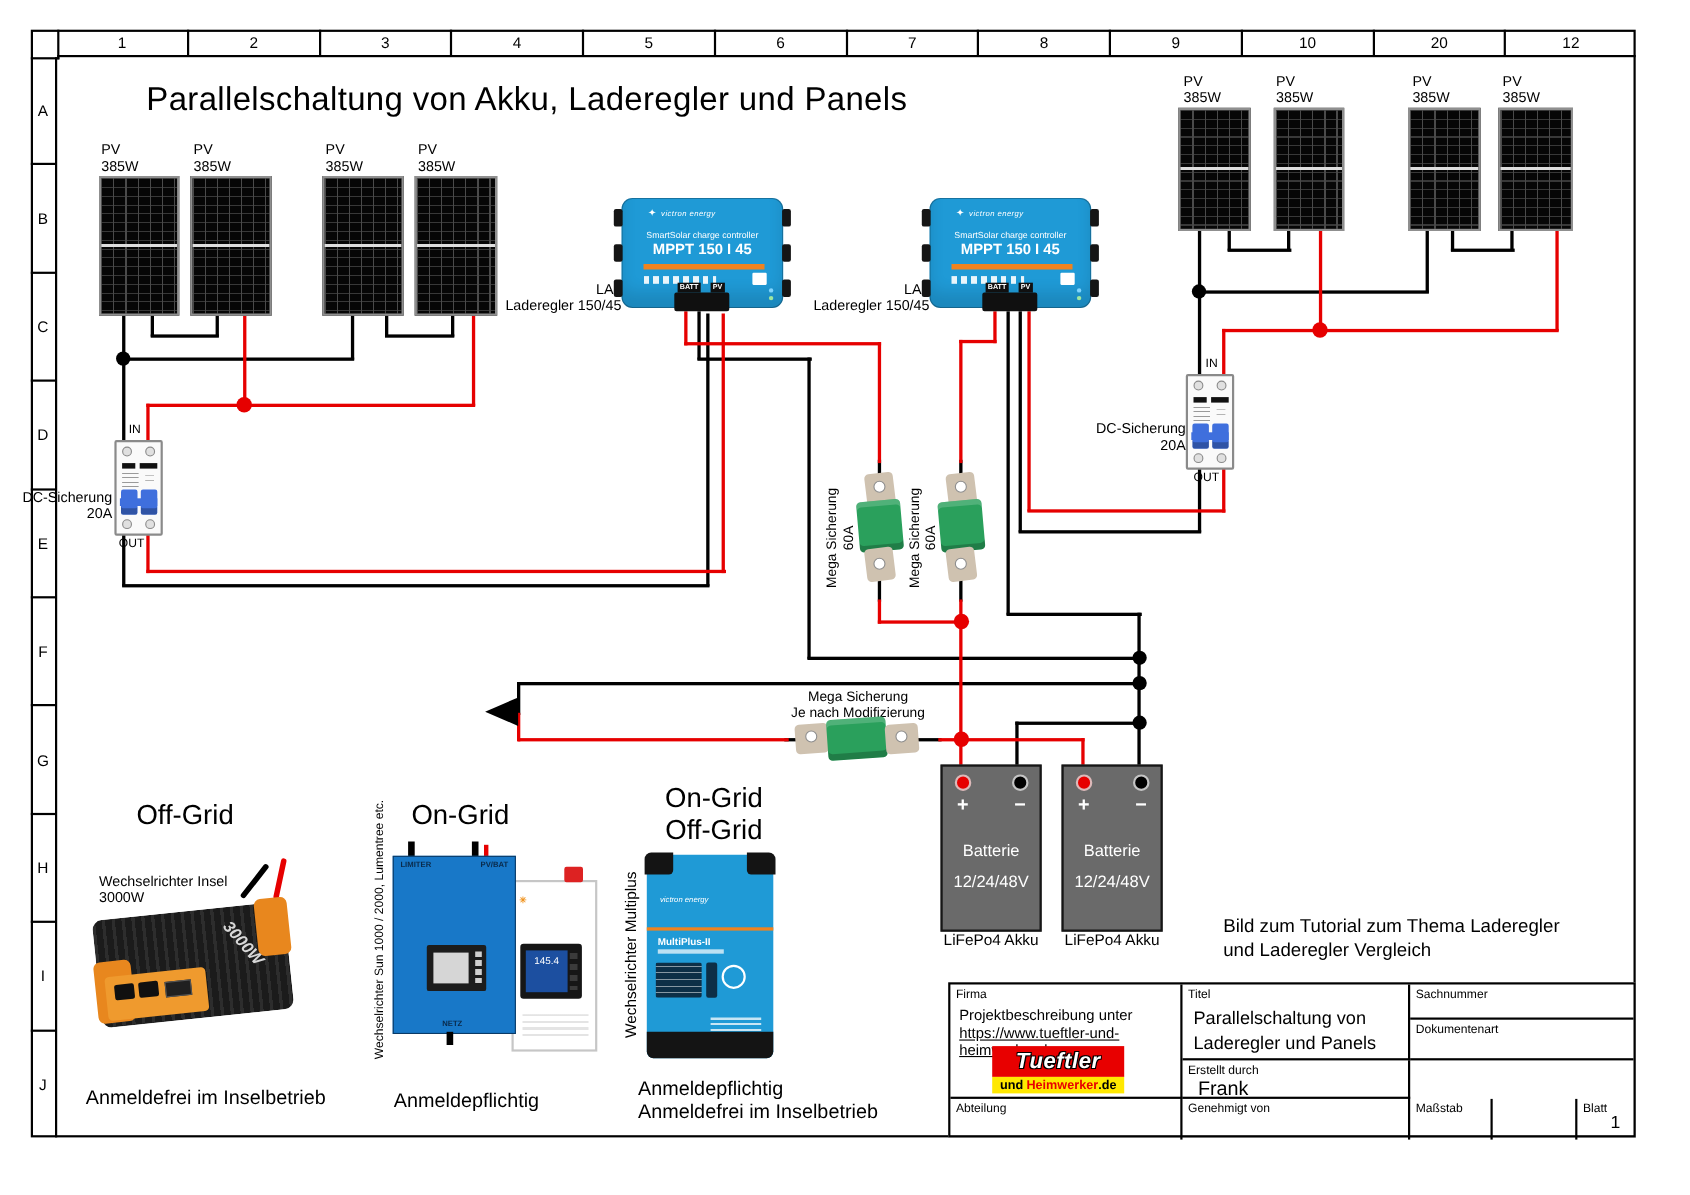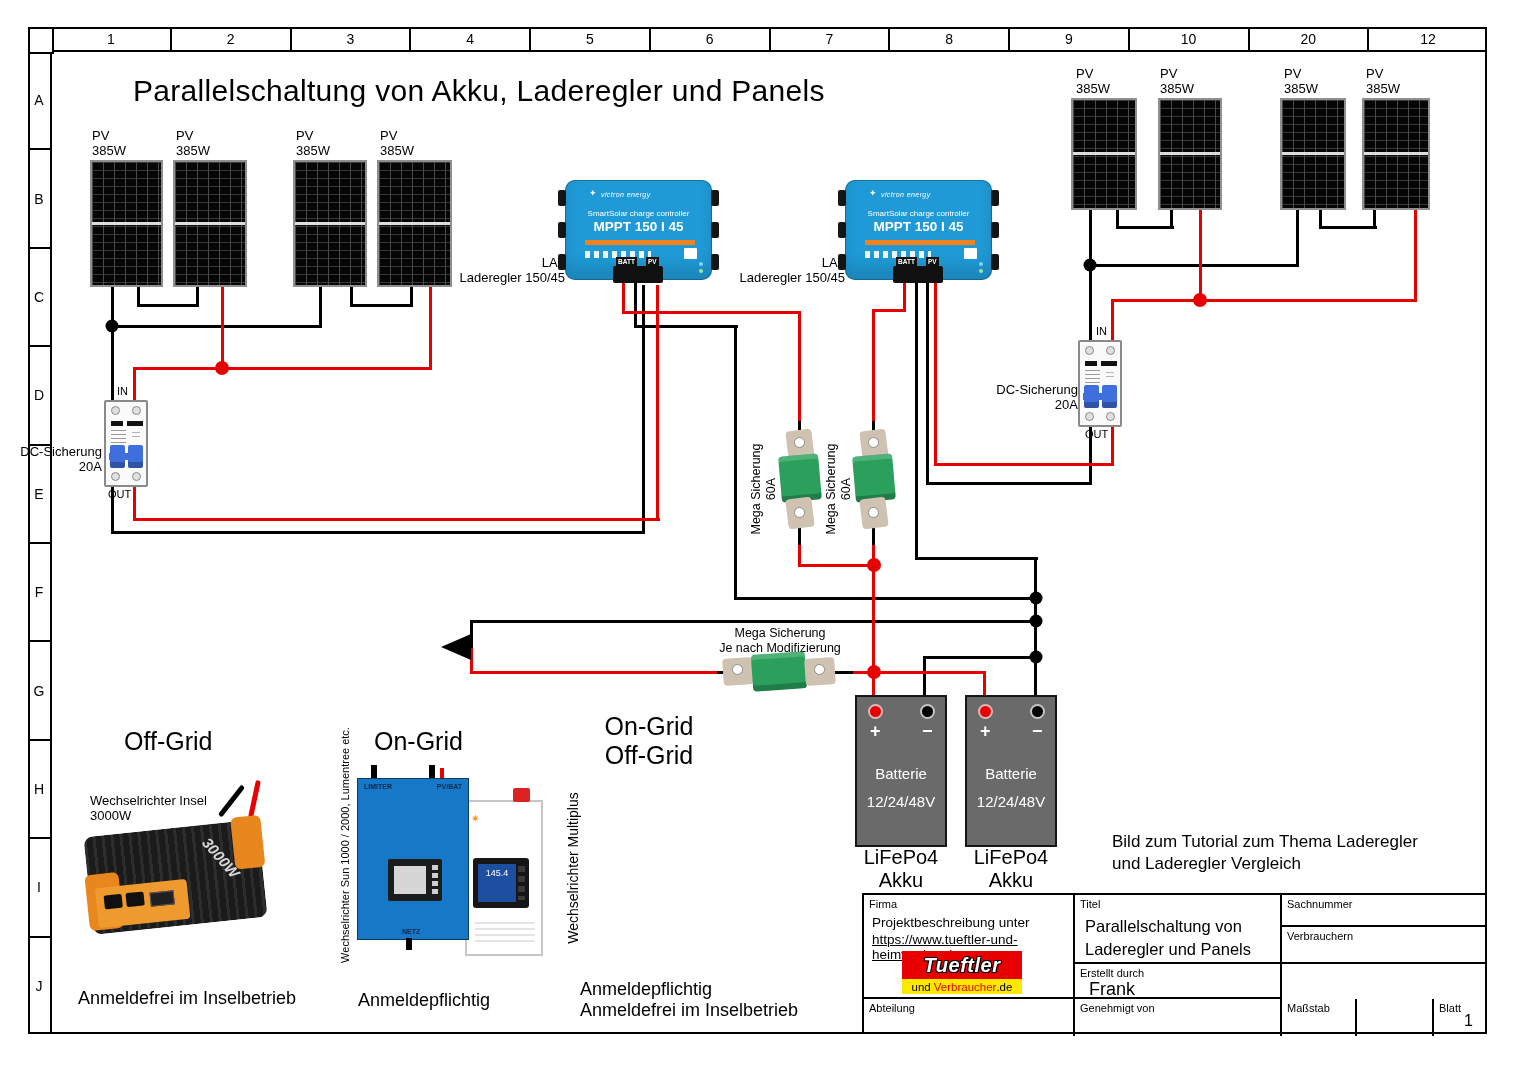"MultiPlus-II" div.multi { html: none -> <div> <div></div> <div></div> <div>victron energy</div> <div></div> <div>MultiPlus-II</div> <div></div> <div></div> <div></div> <div></div> <div></div> <div></div> </div> }
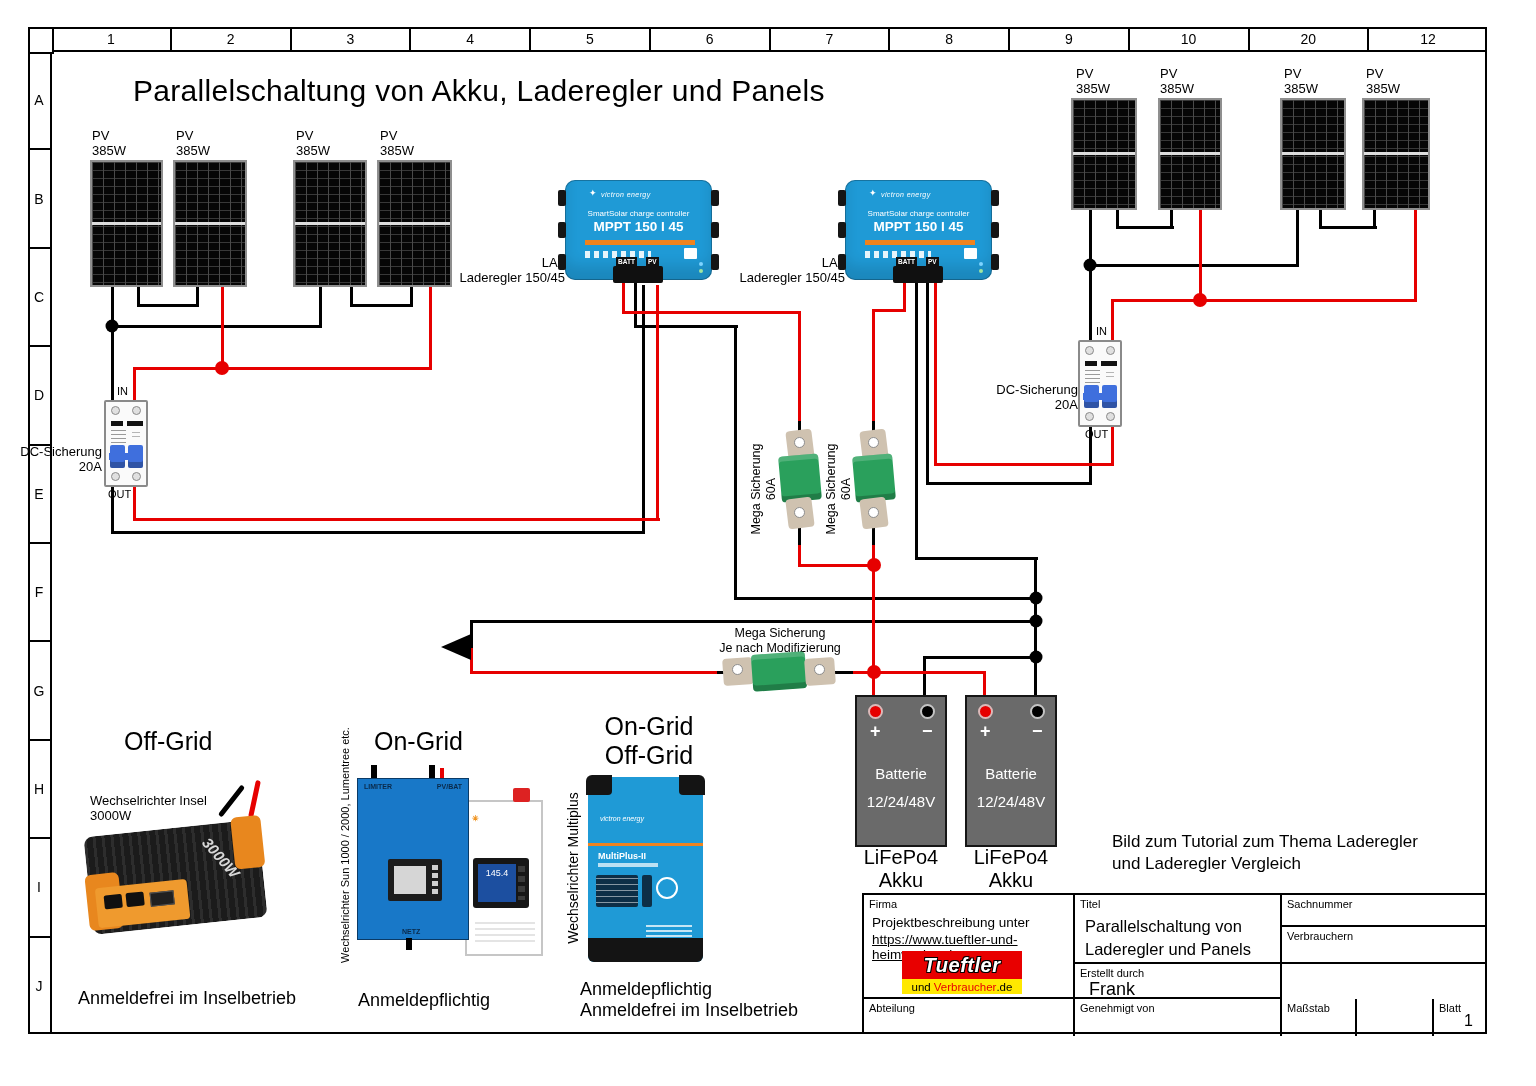"LiFePo4 Akku" .bat-caption { font-size: 20px -> 14px }
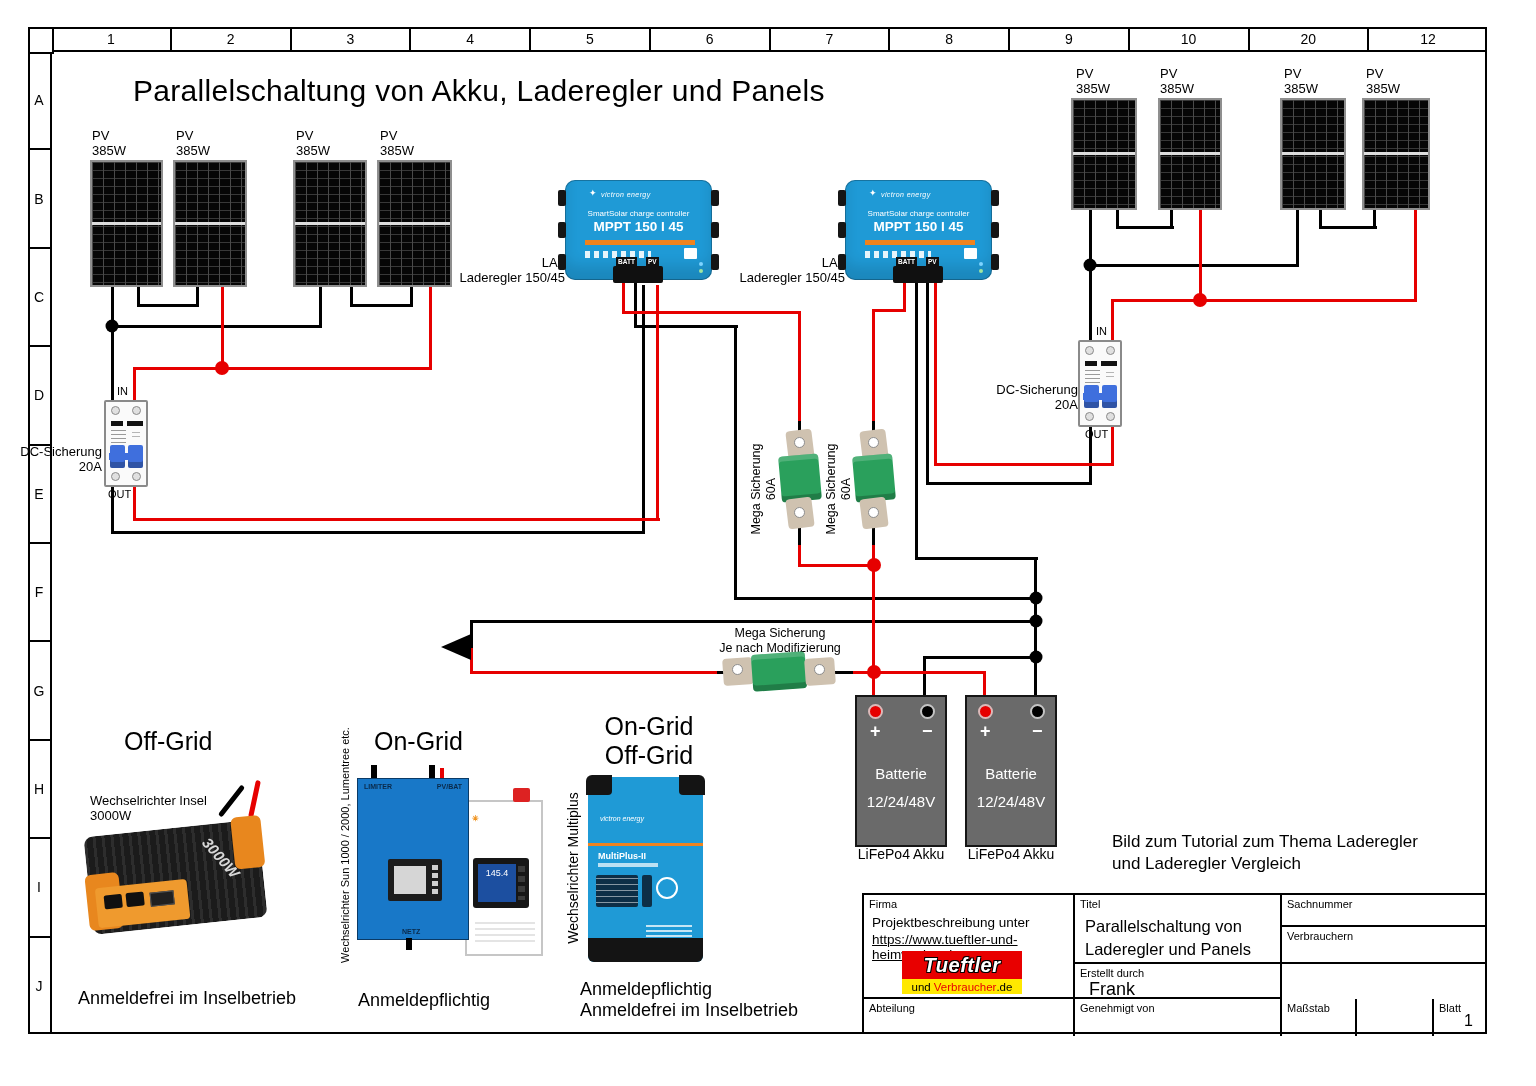"Verbrauchern" div.lab { text: Verbrauchern -> Dokumentenart }
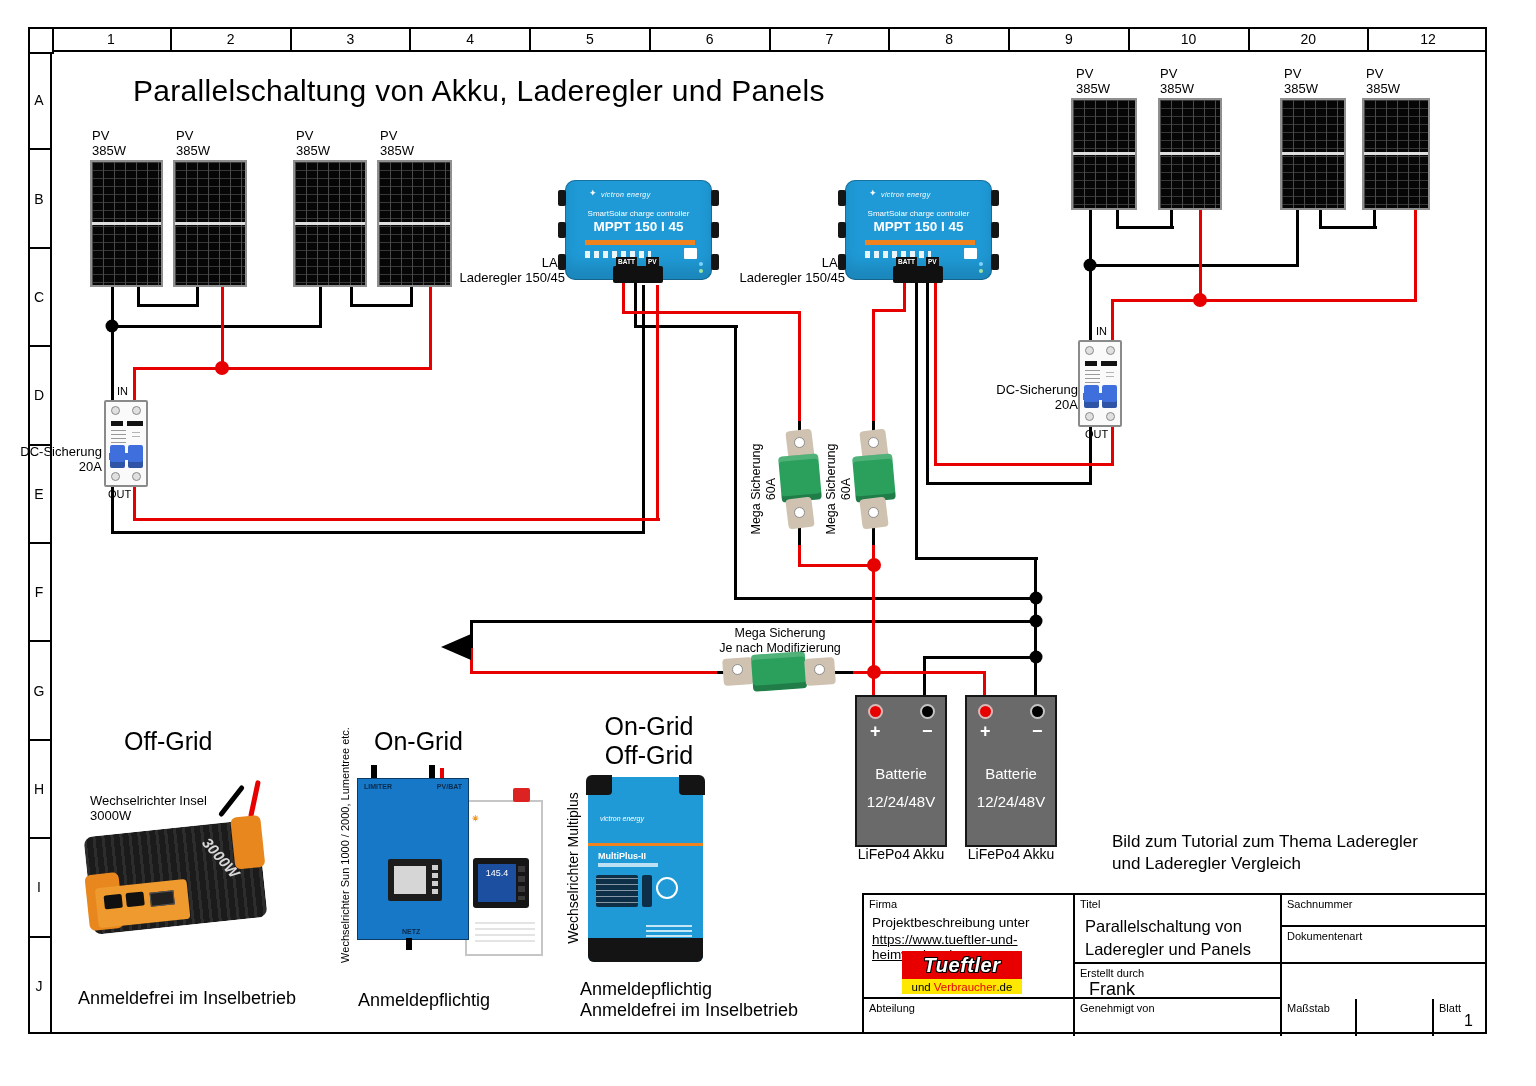"und" .logo .bottom { font-weight: normal -> bold }
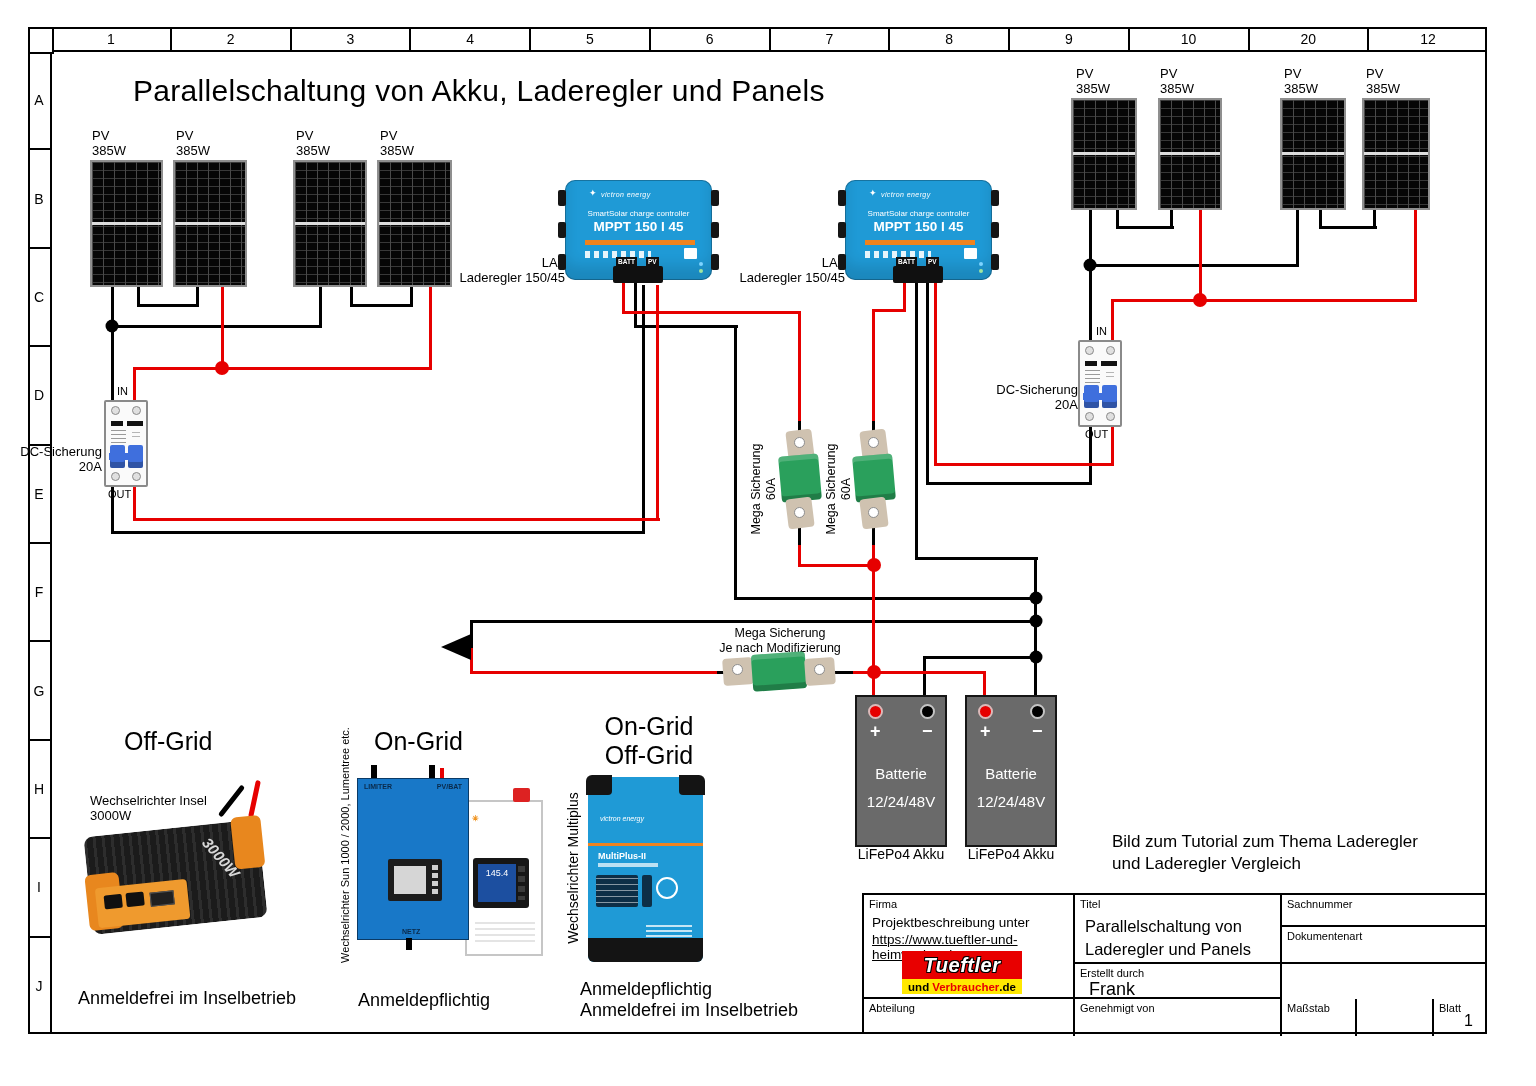"Verbraucher" span.w3 { text: Verbraucher -> Heimwerker }
